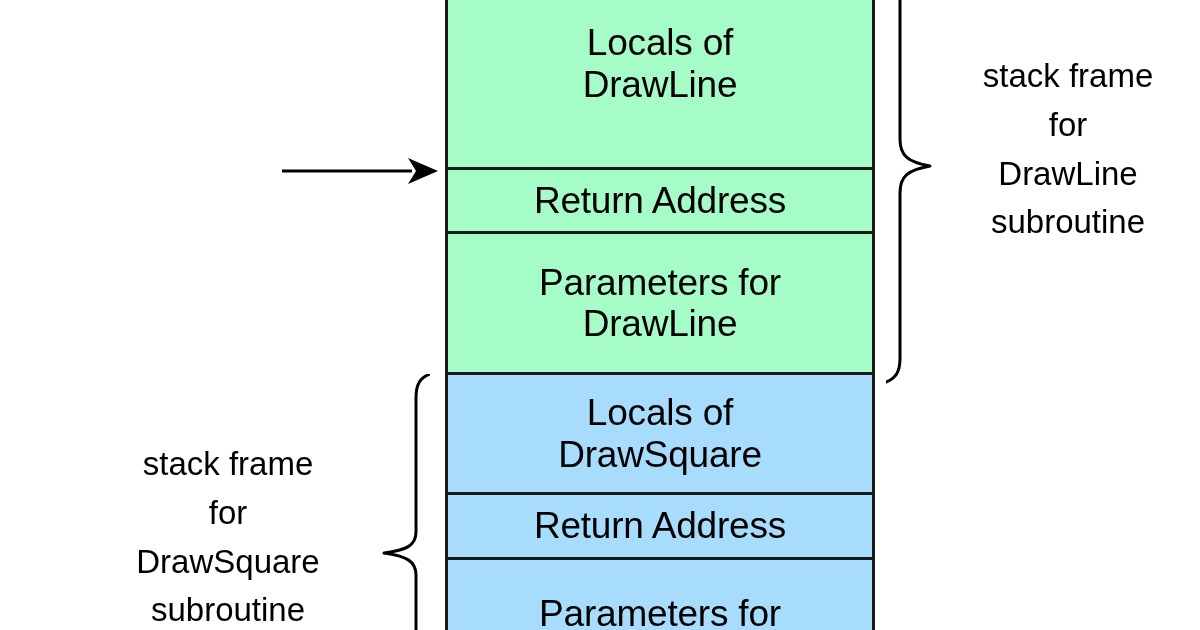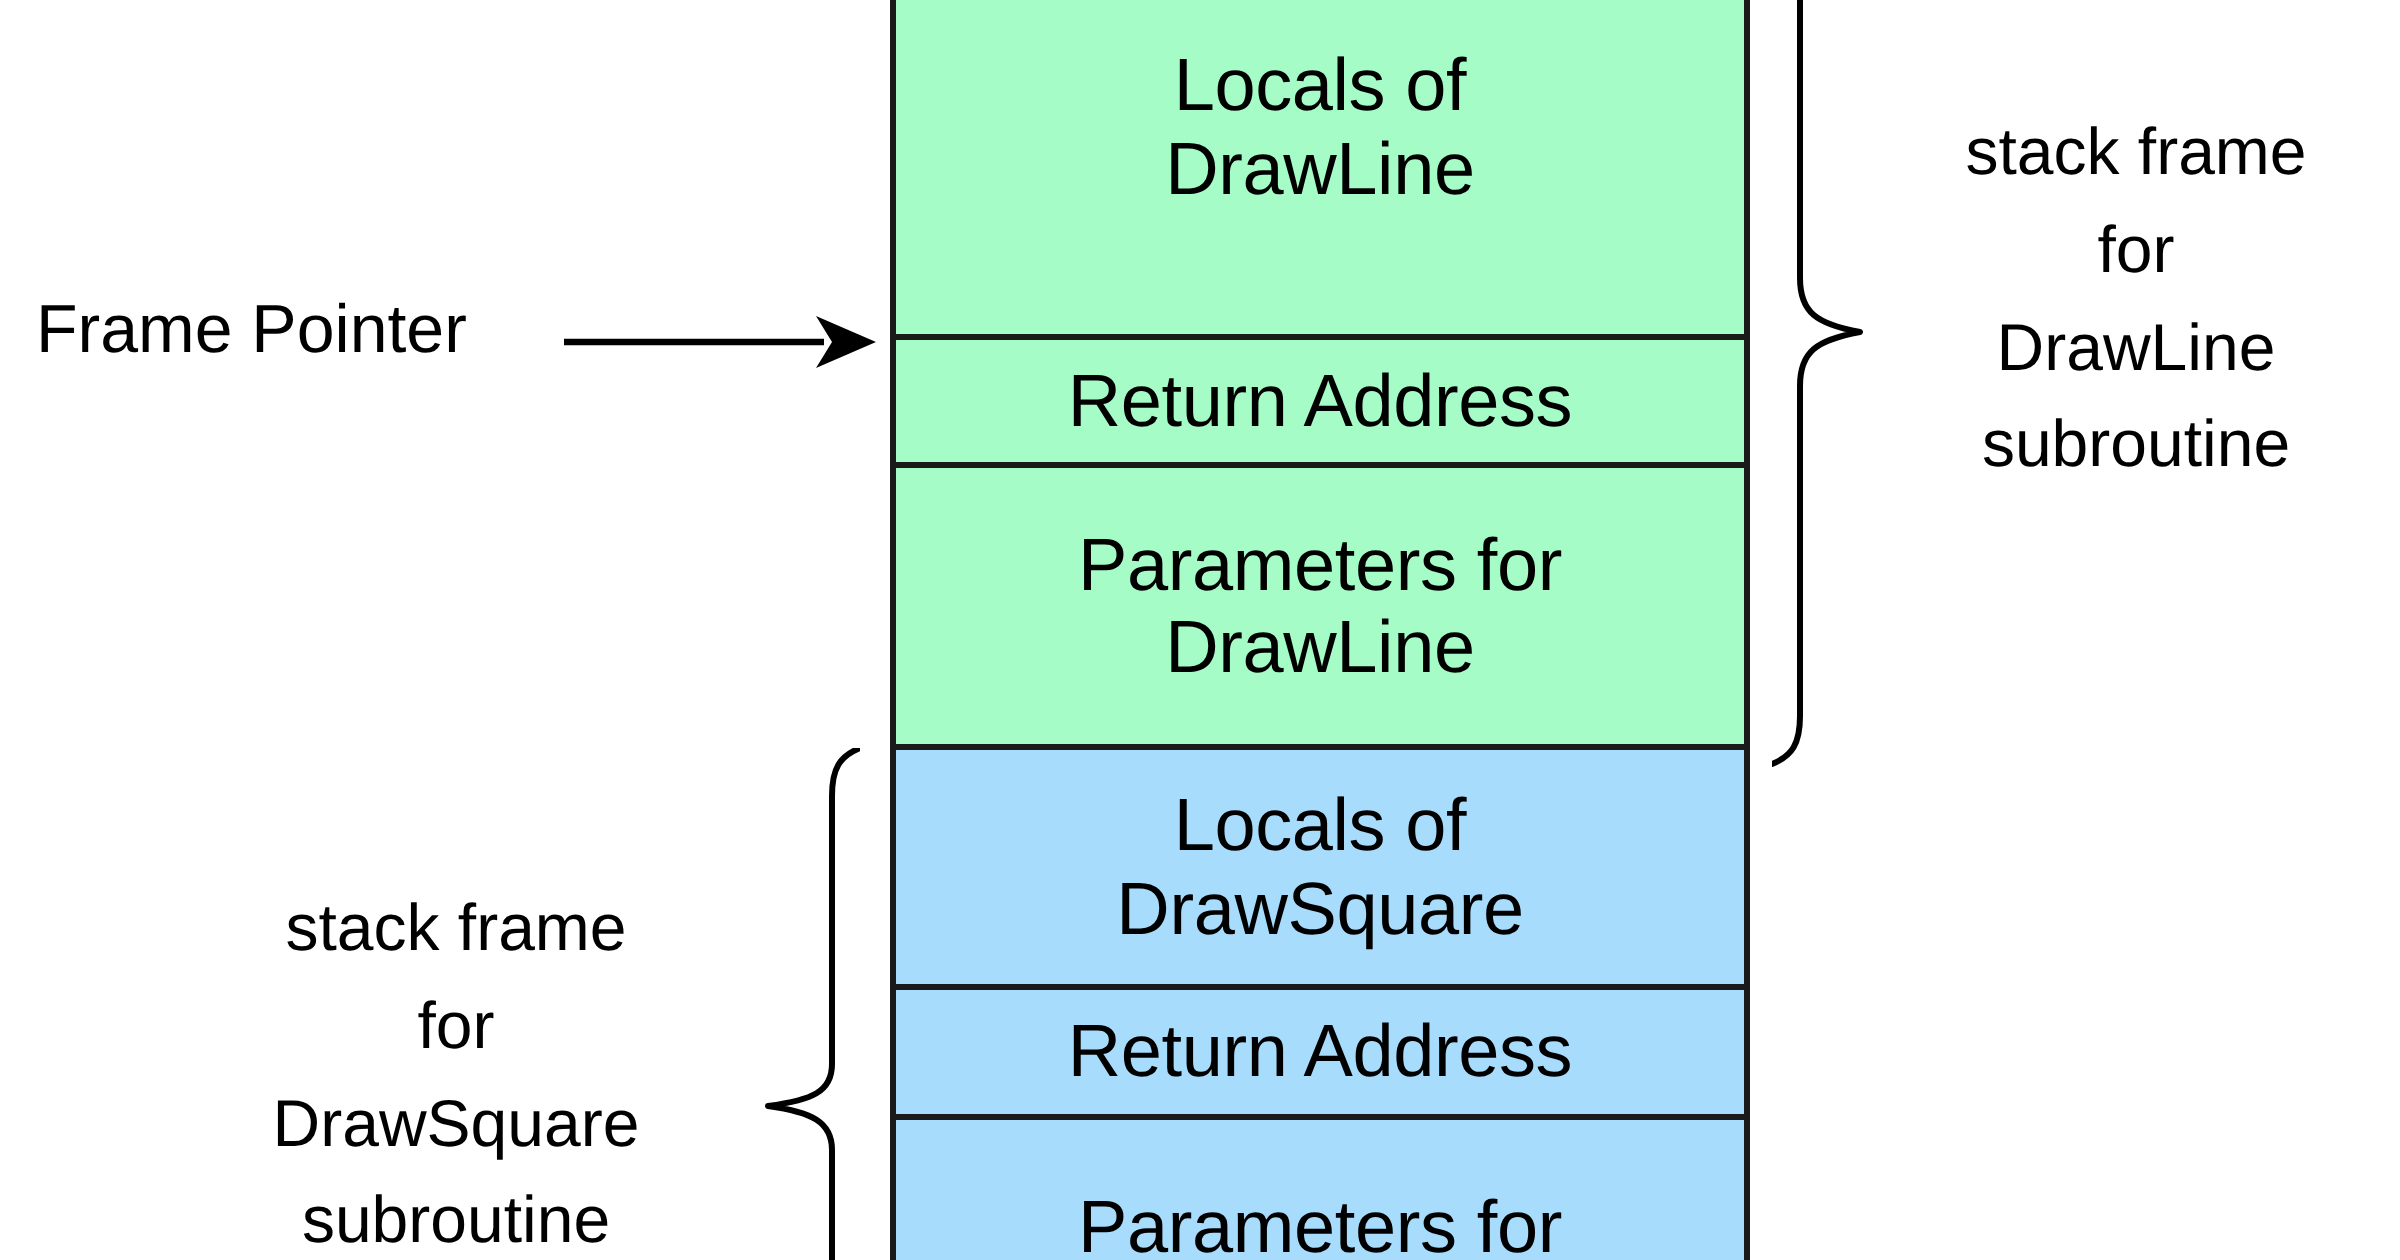"Frame Pointer" div.fp-label { html: <div>Frame Pointer</div> -> none }
